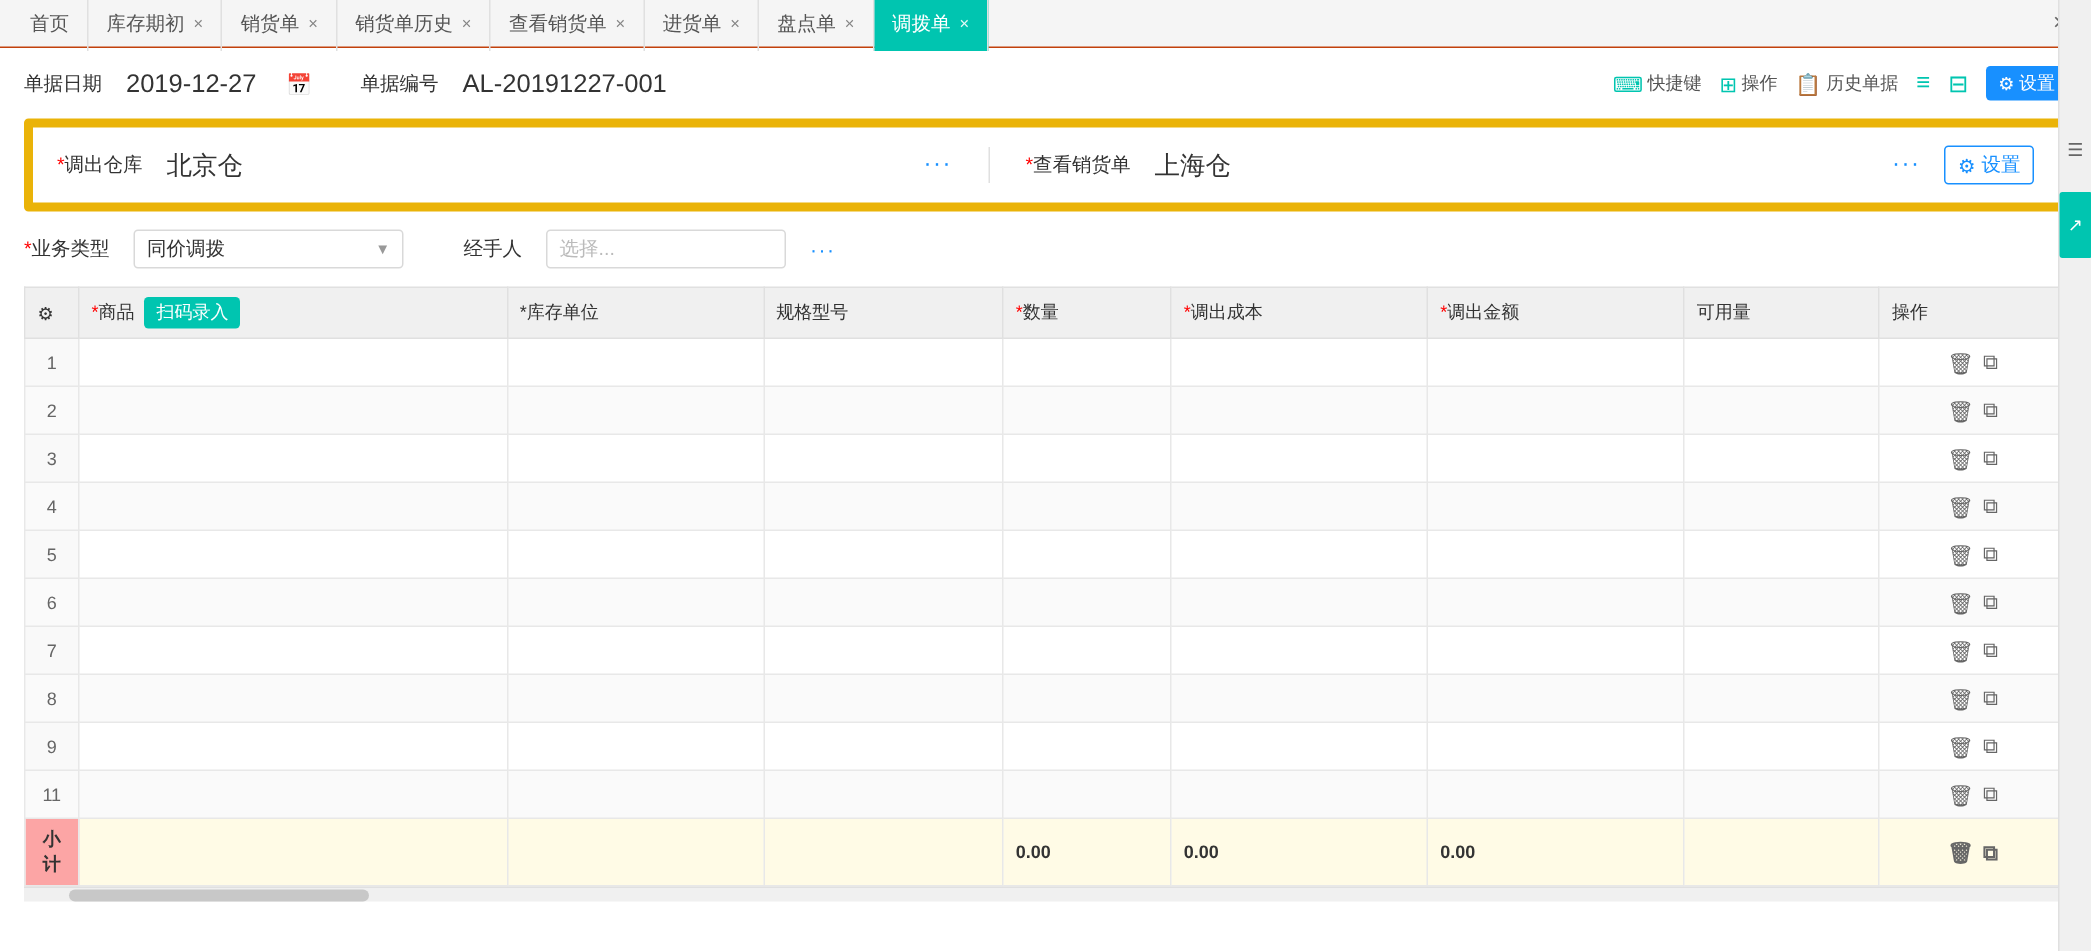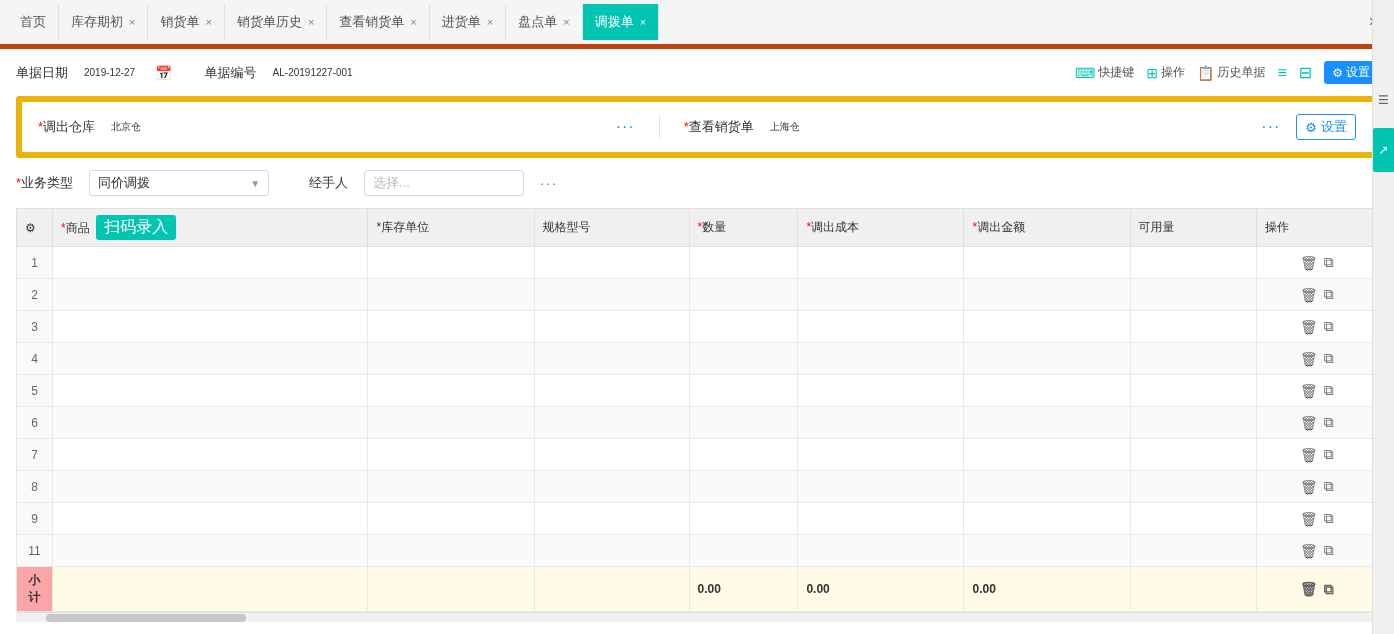"首页" .tab-bar { border-bottom: 5px solid #c2410c -> 1px solid #c2410c; height: 49px -> 32px }
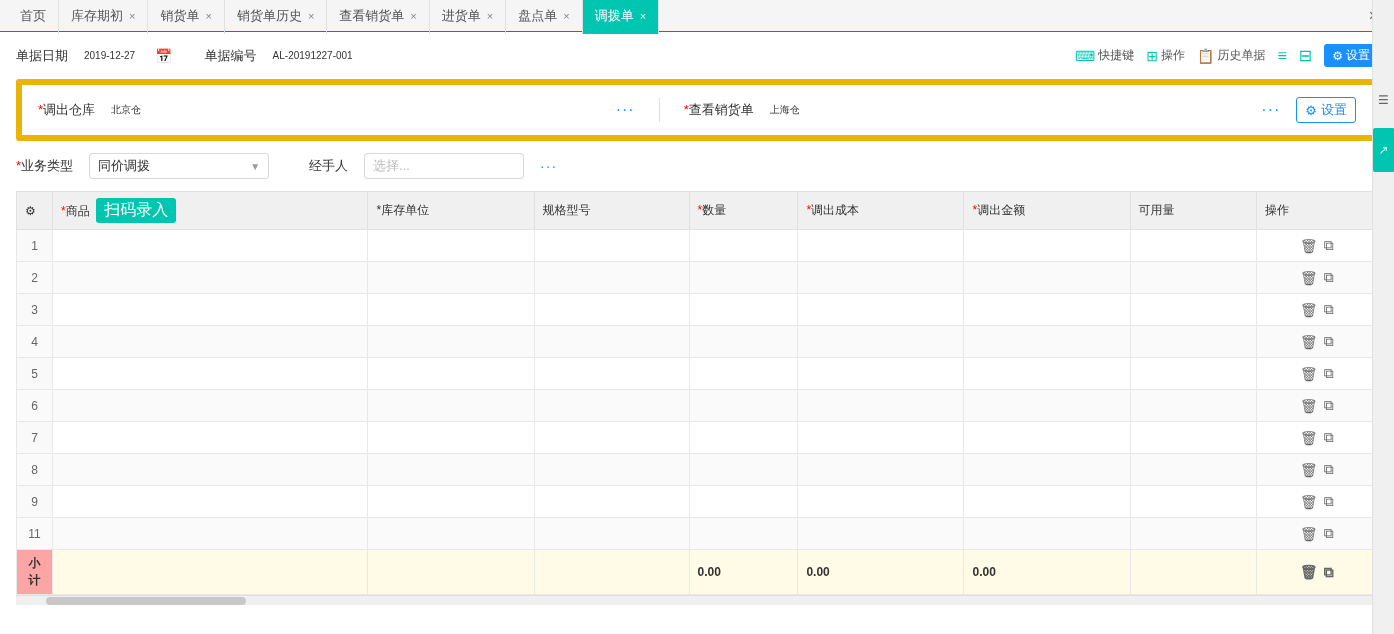"2019-12-27" .field-value { font-size: 10px -> 17px }
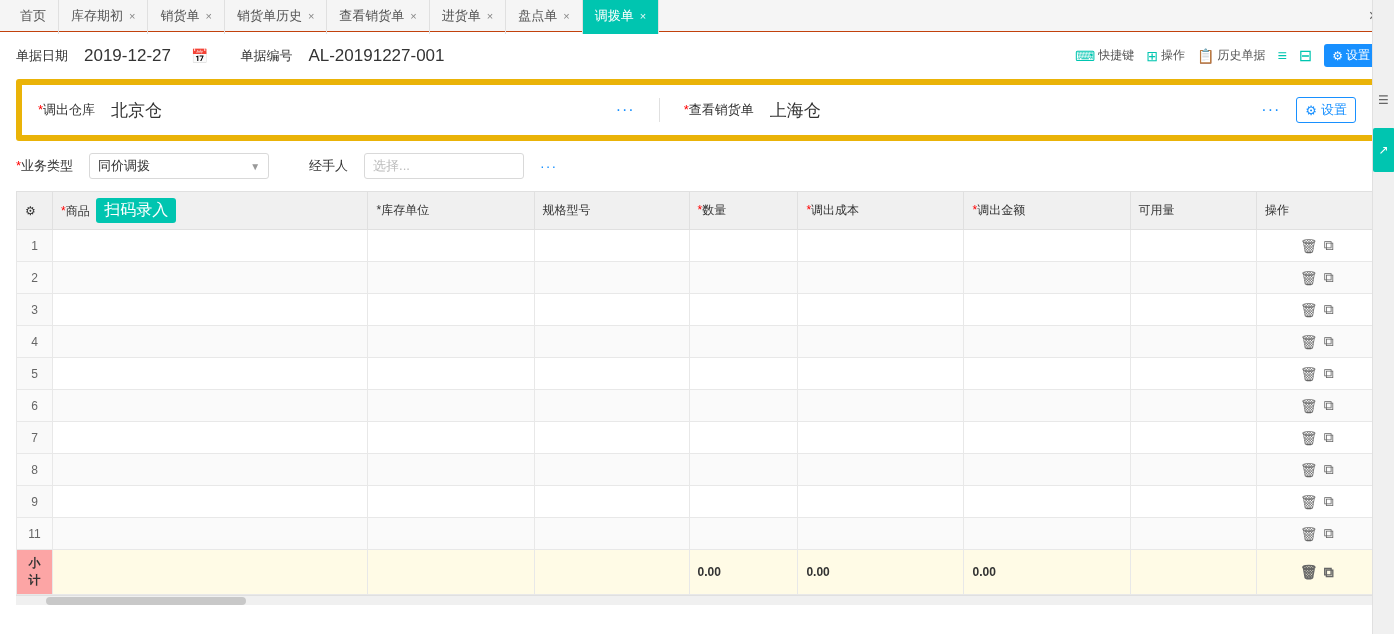"扫码录入" .scan-btn { font-size: 16px -> 12px }
